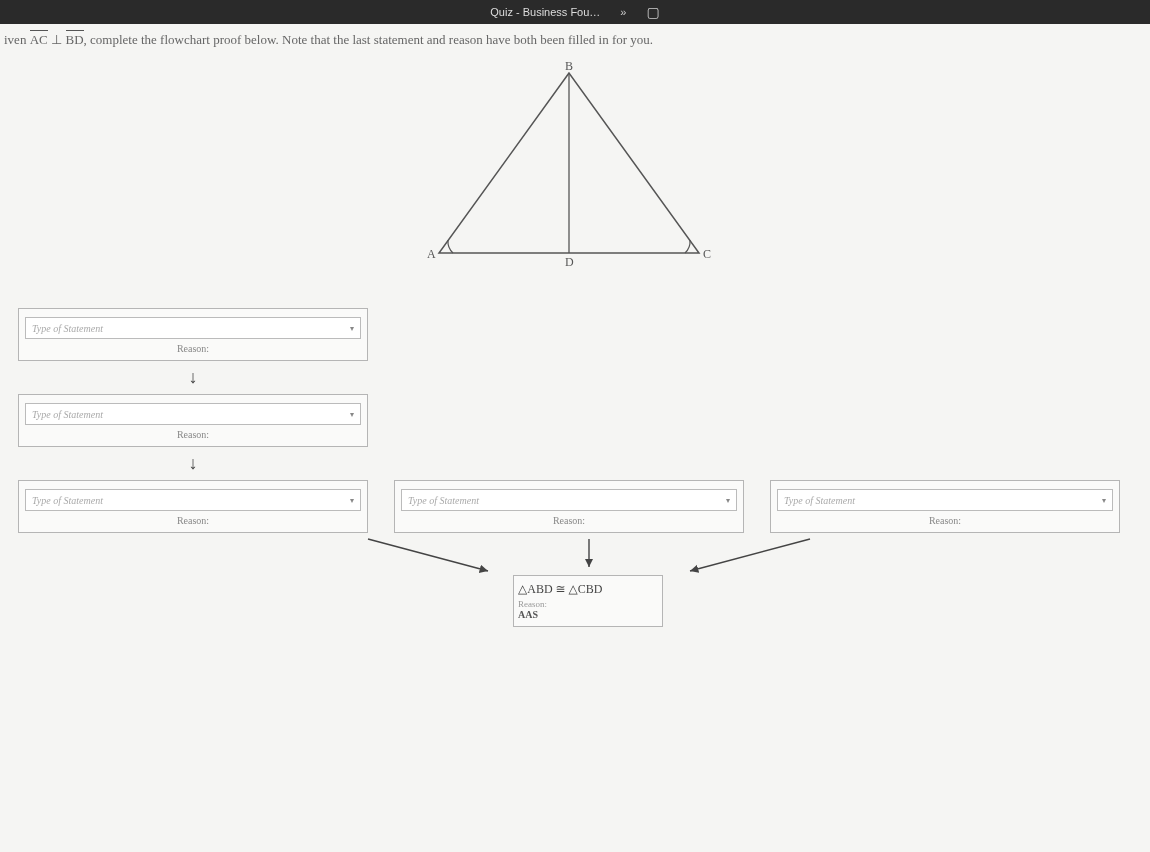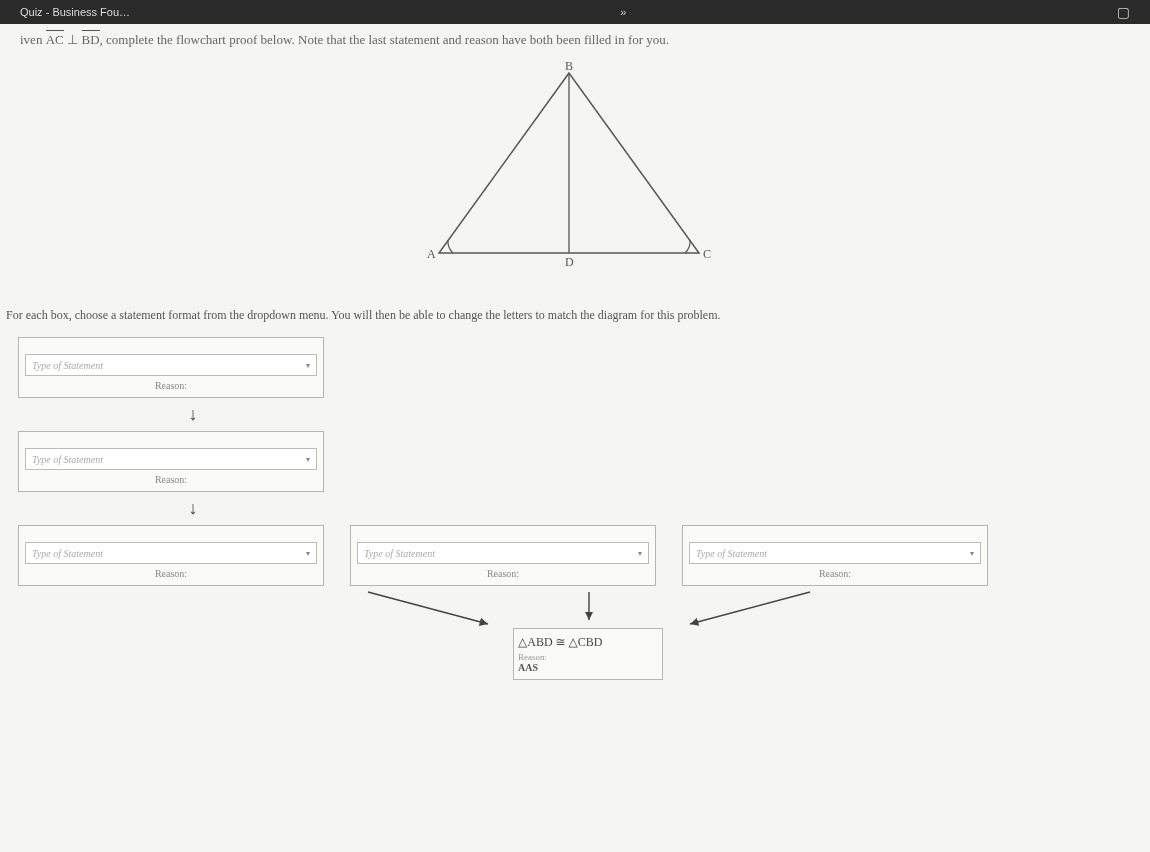"Quiz - Business Fou…" .topbar { justify-content: space-between -> center }
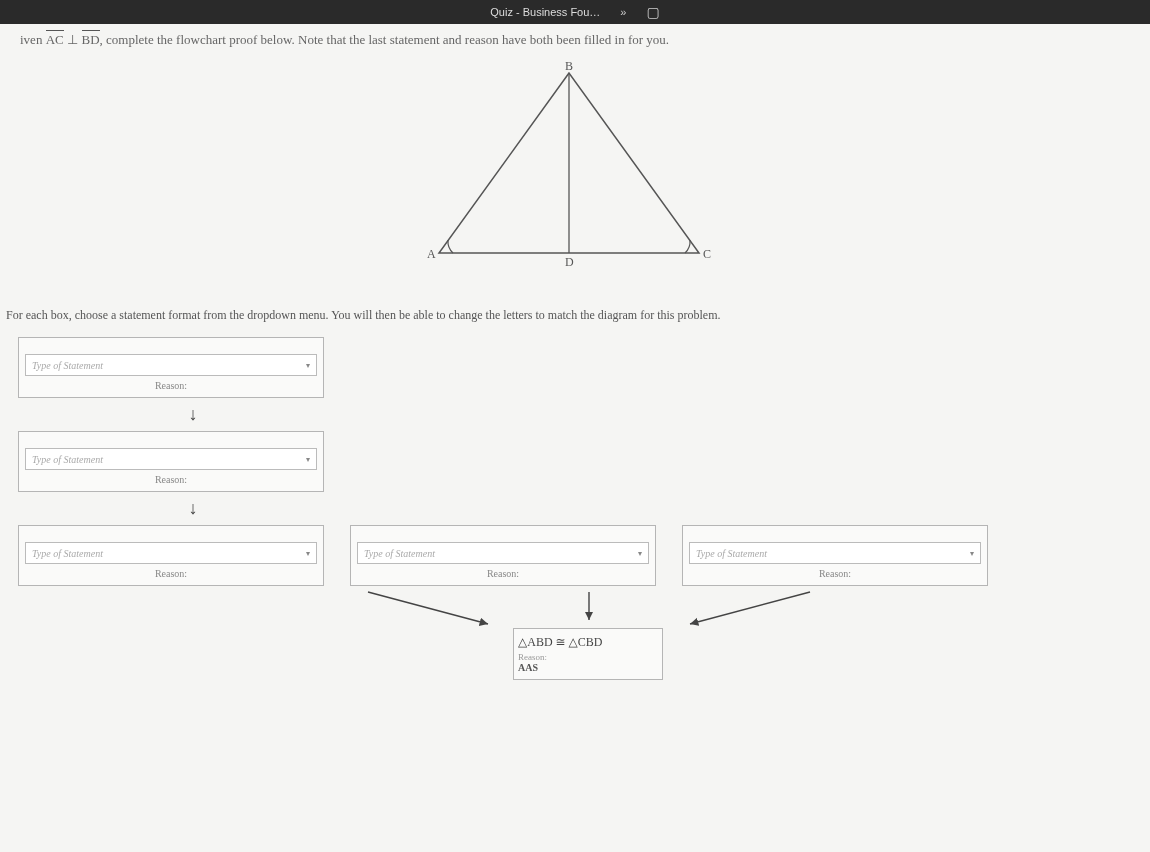"iven AC ⊥ BD, complete" .prompt { margin-left: 16px -> none }
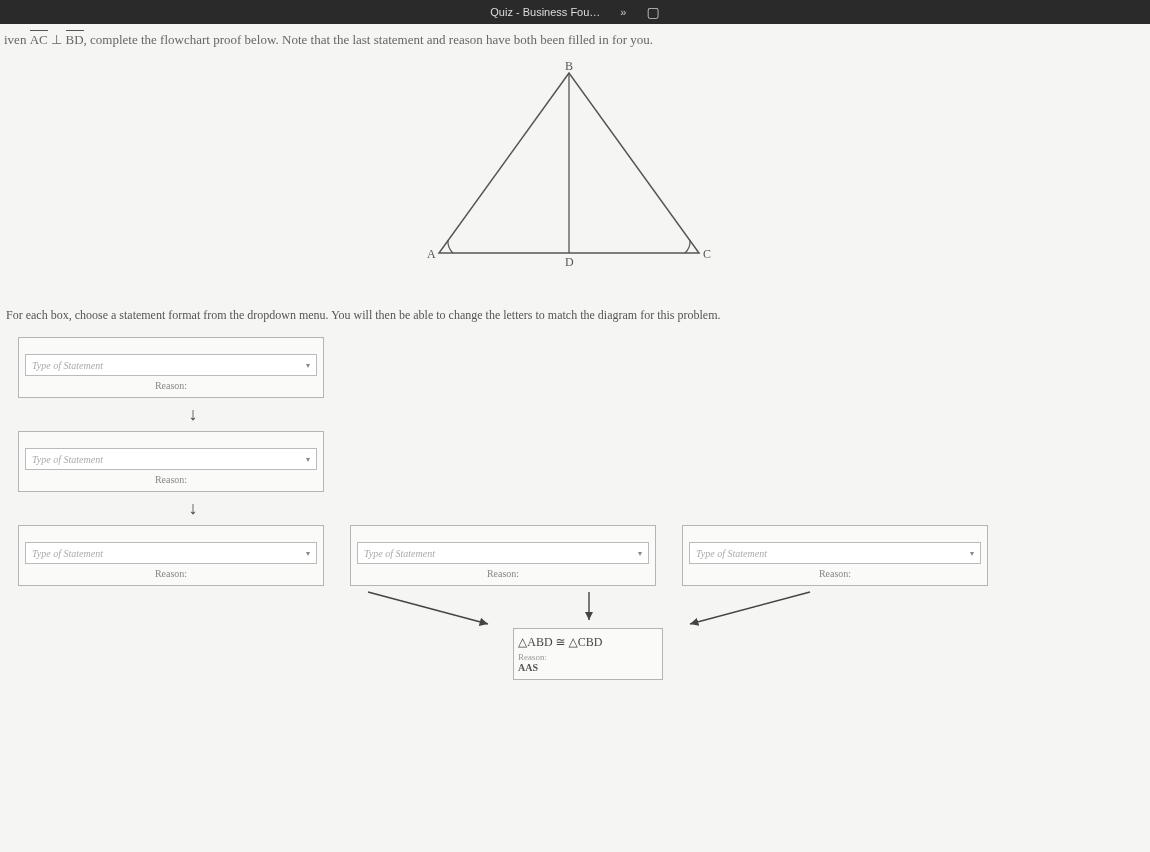"For each box, choose a" div.instr { html: <div>For each box, choose a statement format from the dropdown menu. You will then be able to change the letters to match the diagram for this problem.</div> -> none }
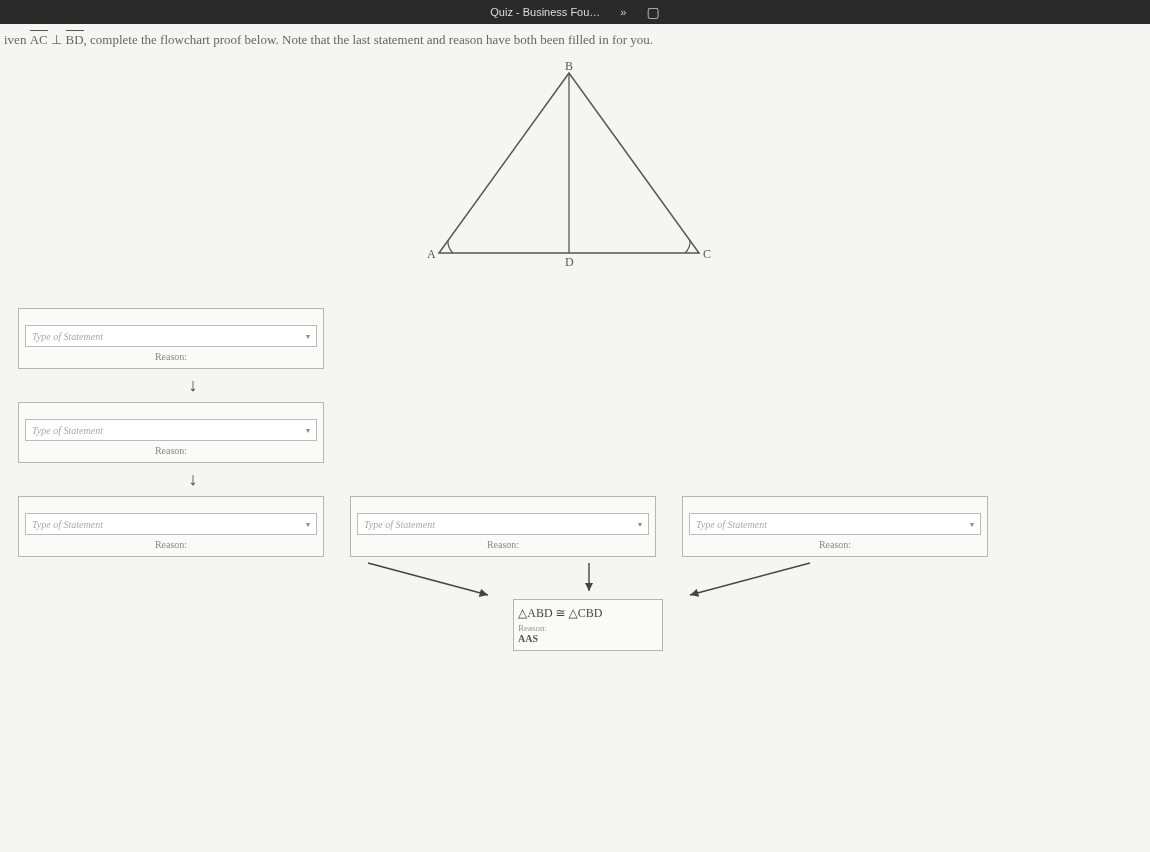"Type of Statement" .proofbox { padding: 16px 6px 6px 6px -> 8px 6px 6px 6px; width: 306px -> 350px }
